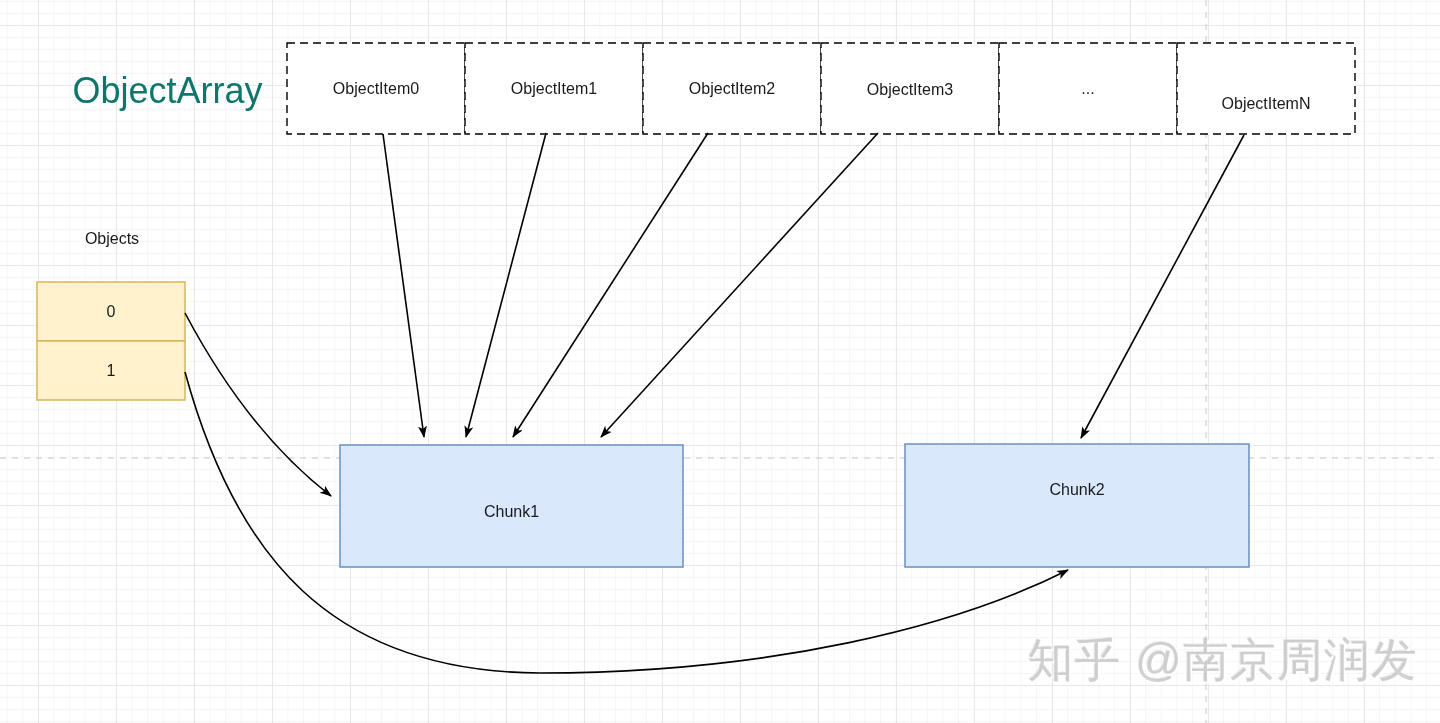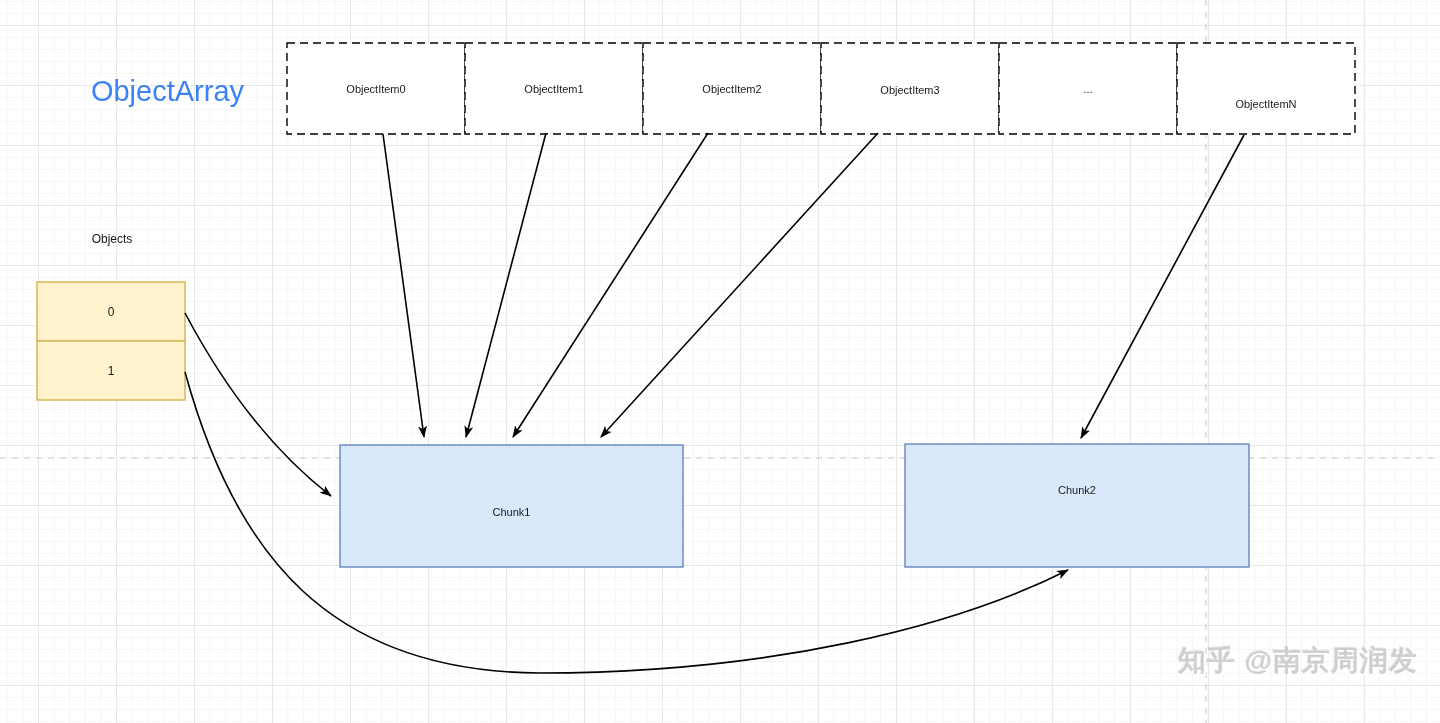"ObjectArray" .lbl-title { color: #3b82f6 -> #0f766e; font-size: 29px -> 36px }
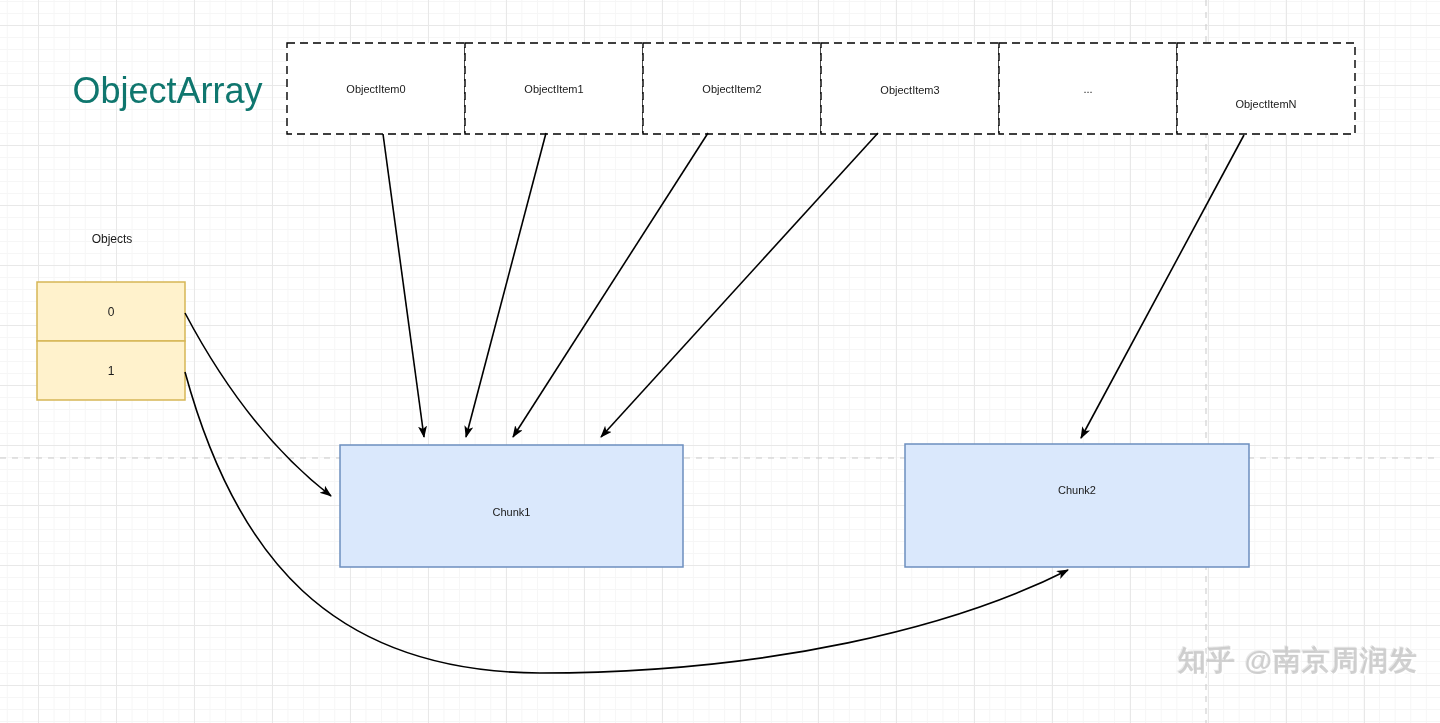"ObjectItem0" .lbl { font-size: 11px -> 16px }
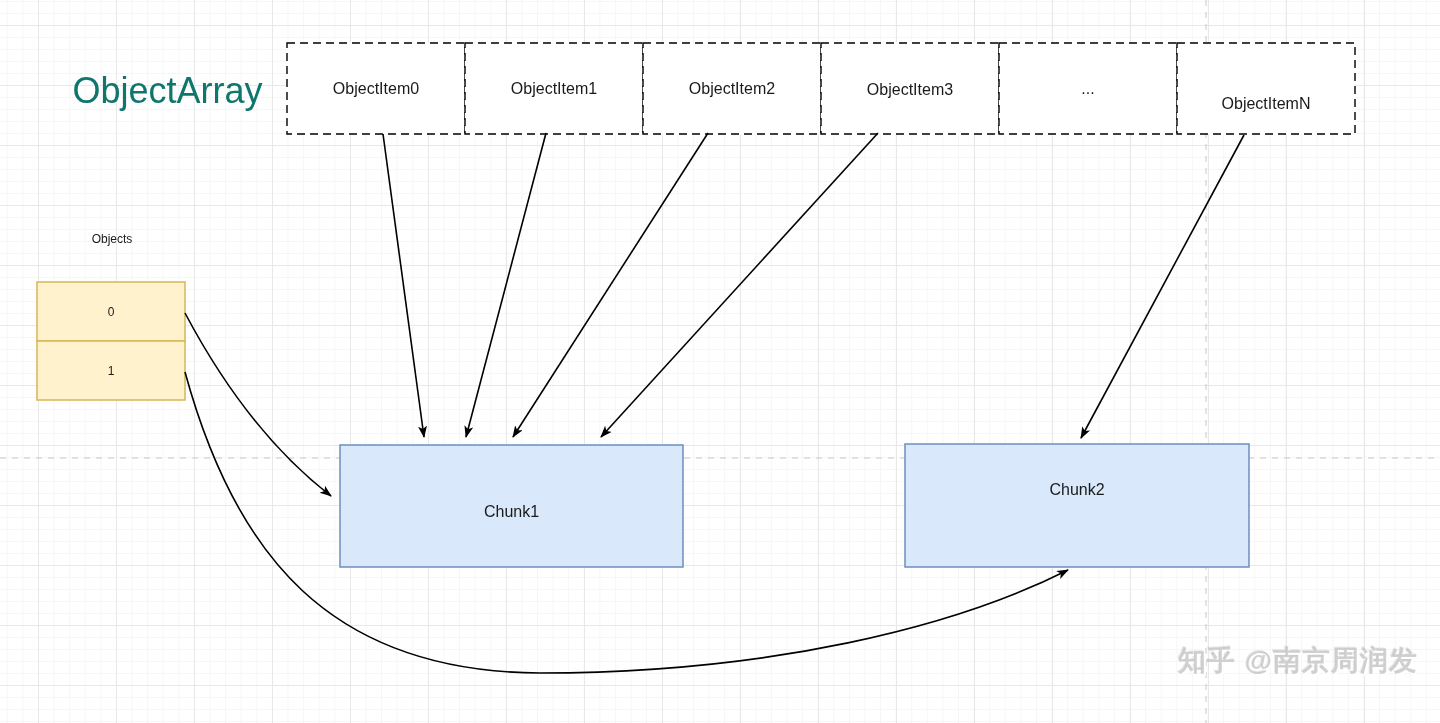"Objects" .lbl-small { font-size: 12px -> 16px }
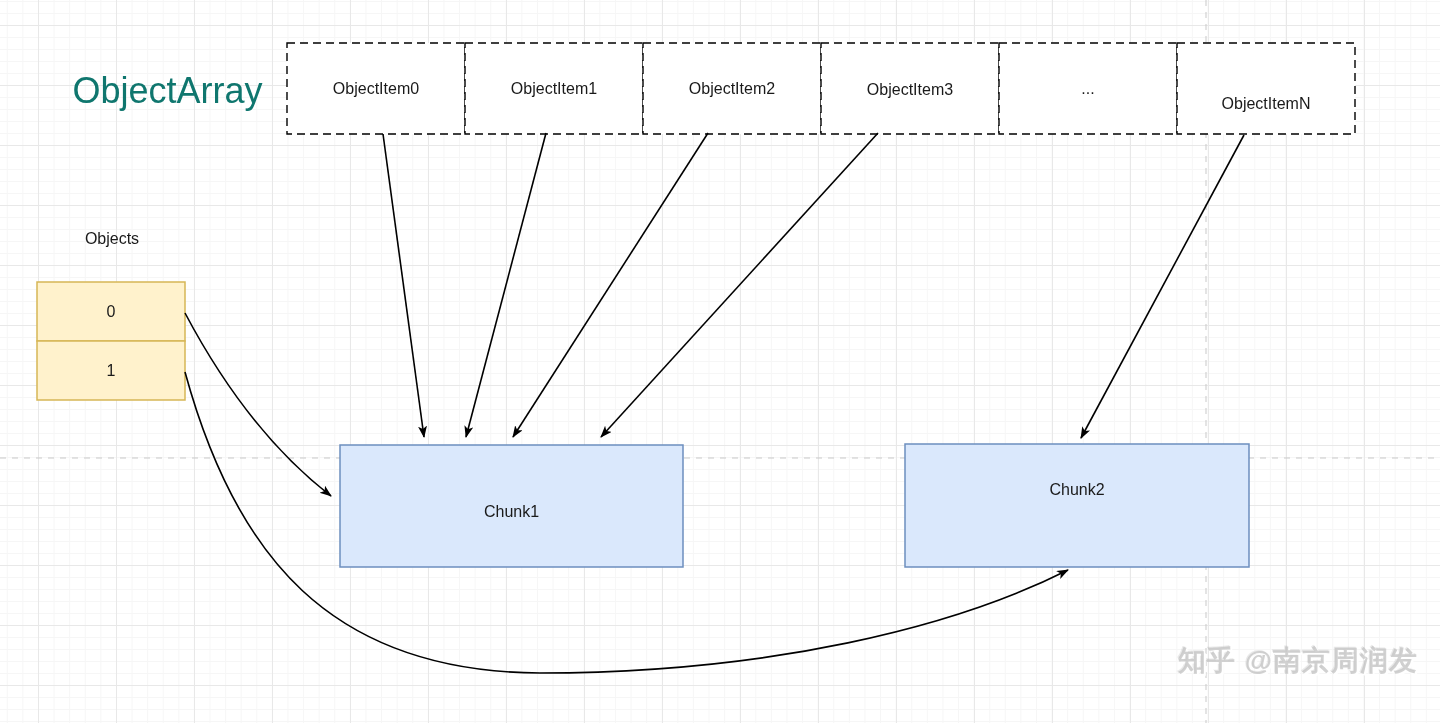"知乎 @南京周润发" .watermark { font-size: 28px -> 46px; font-weight: bold -> normal }
